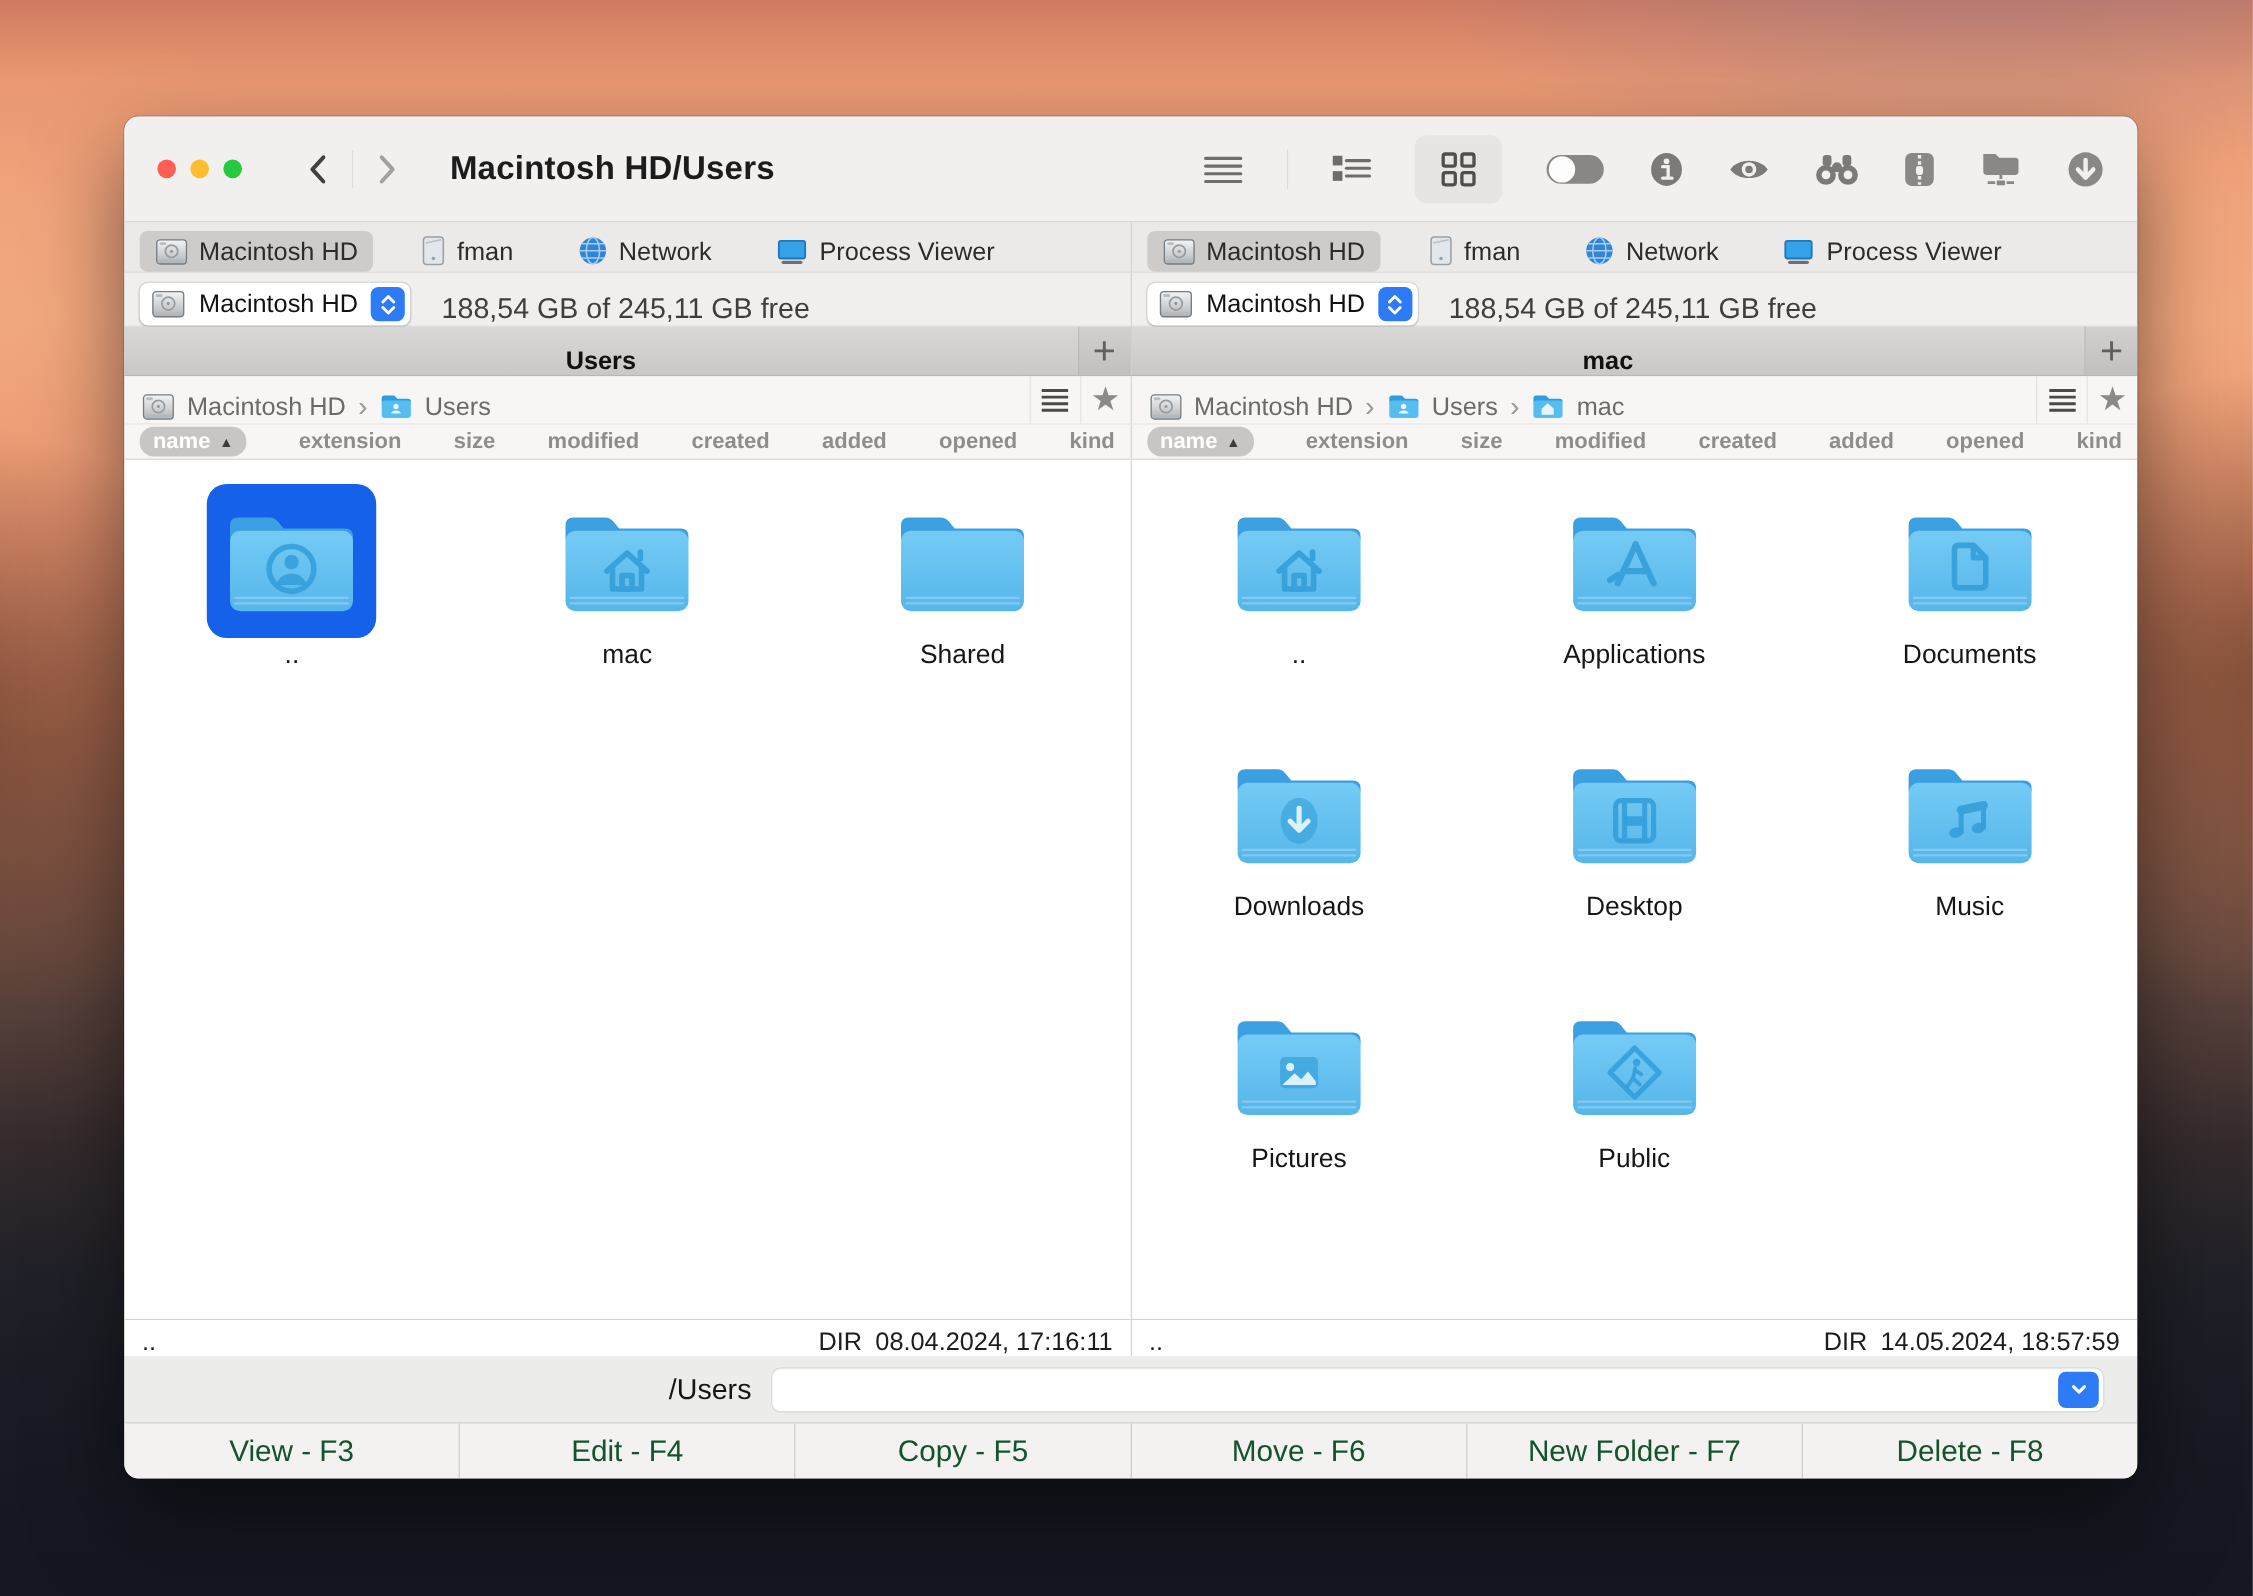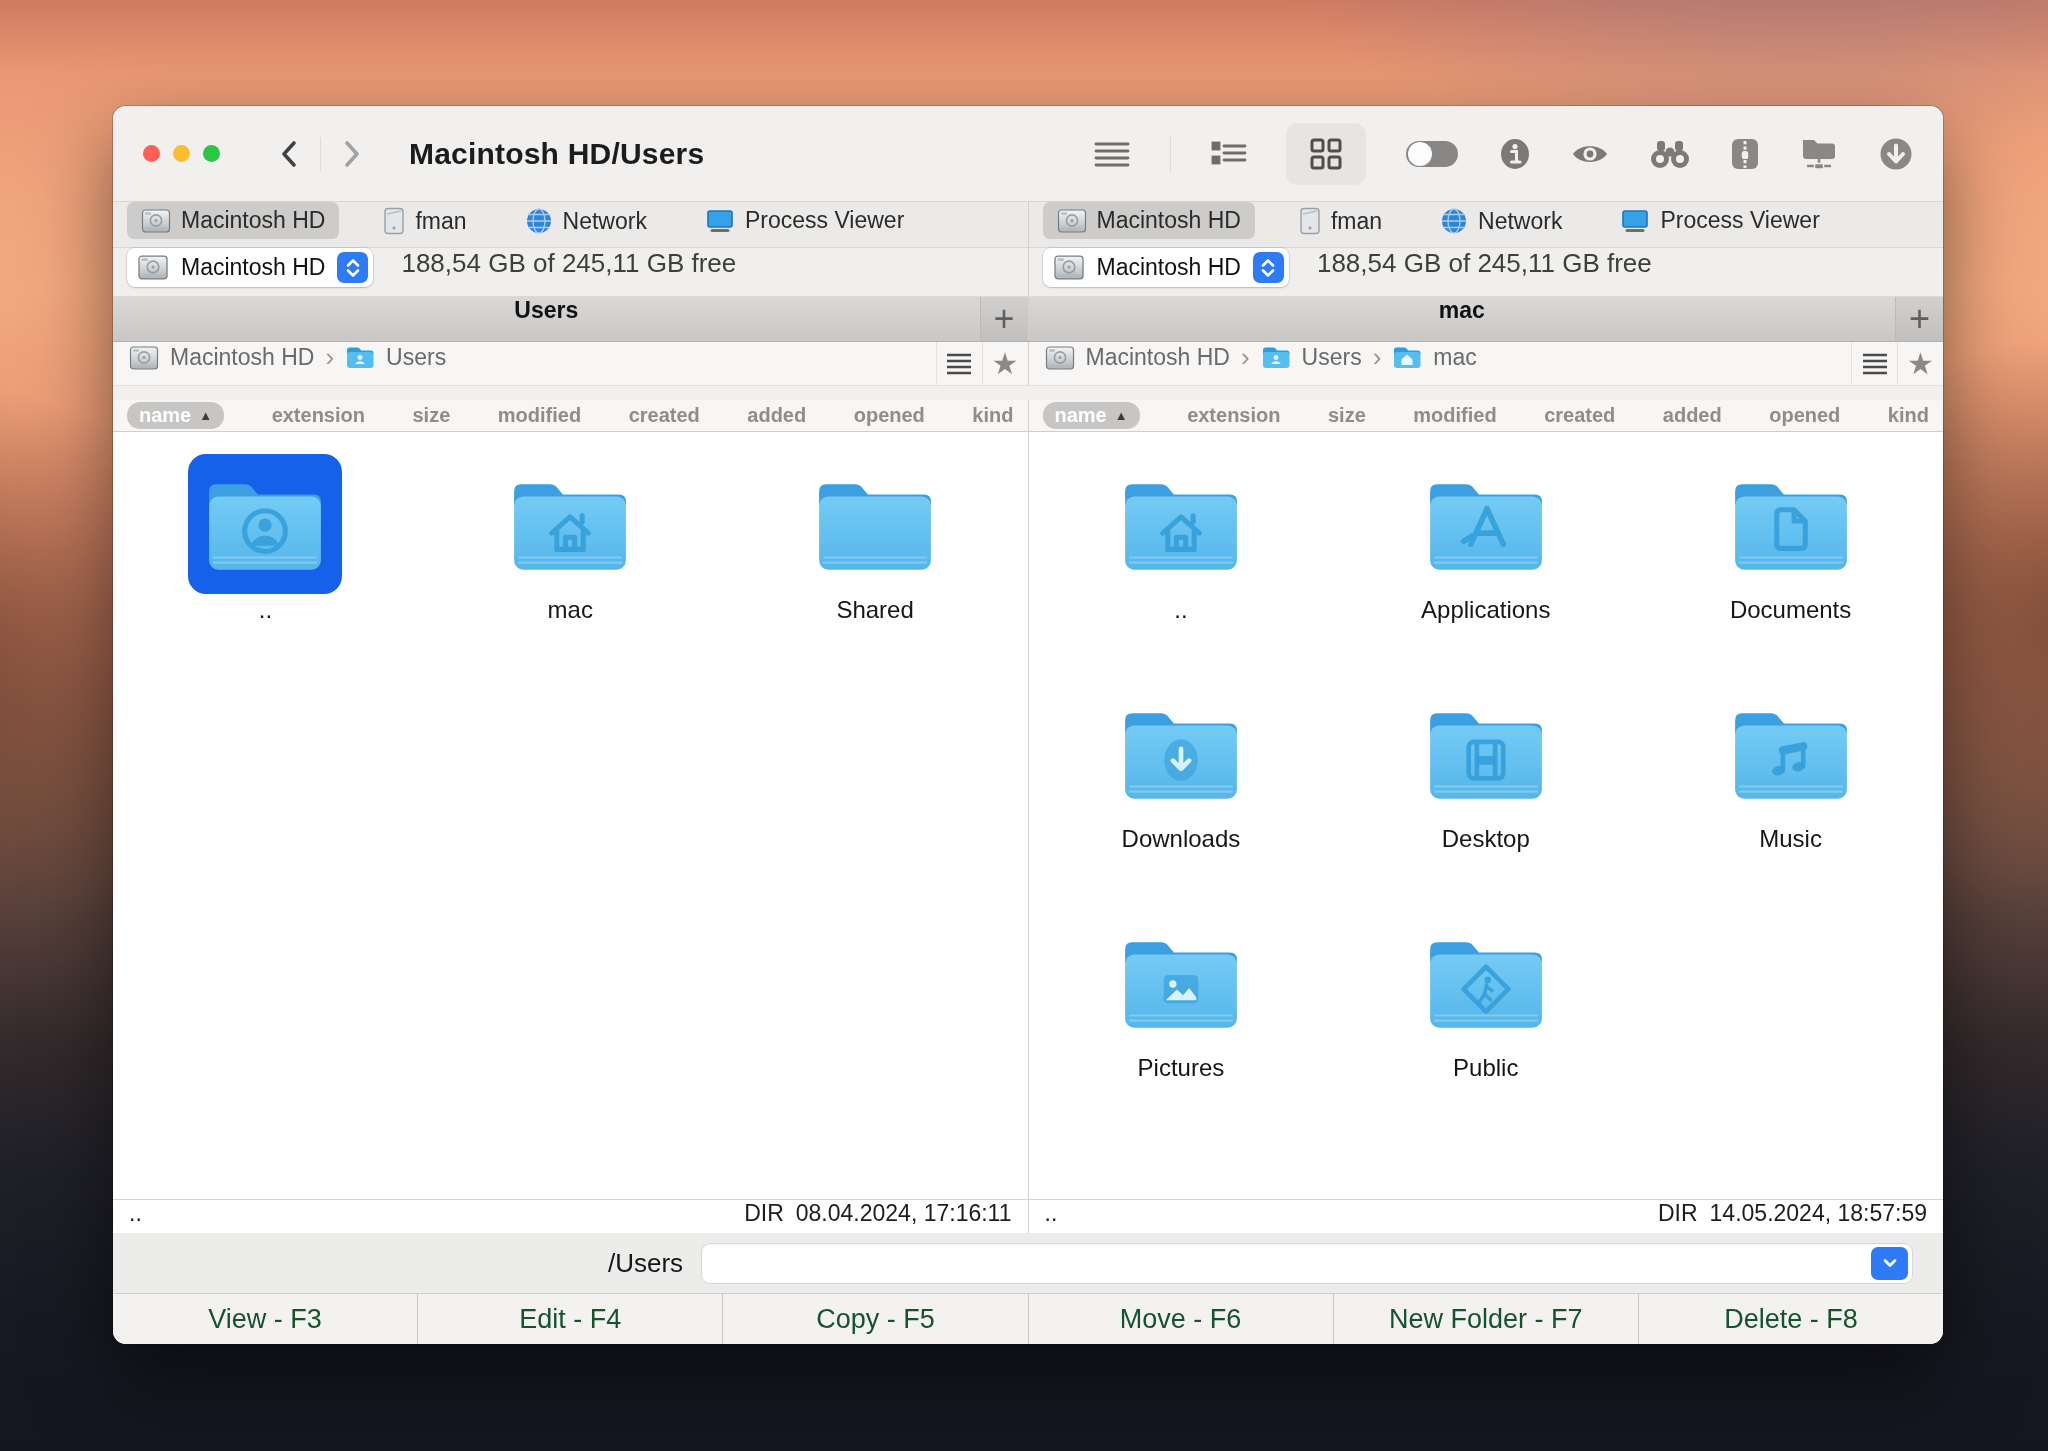"Macintosh HD" .half { align-items: flex-start -> flex-end }
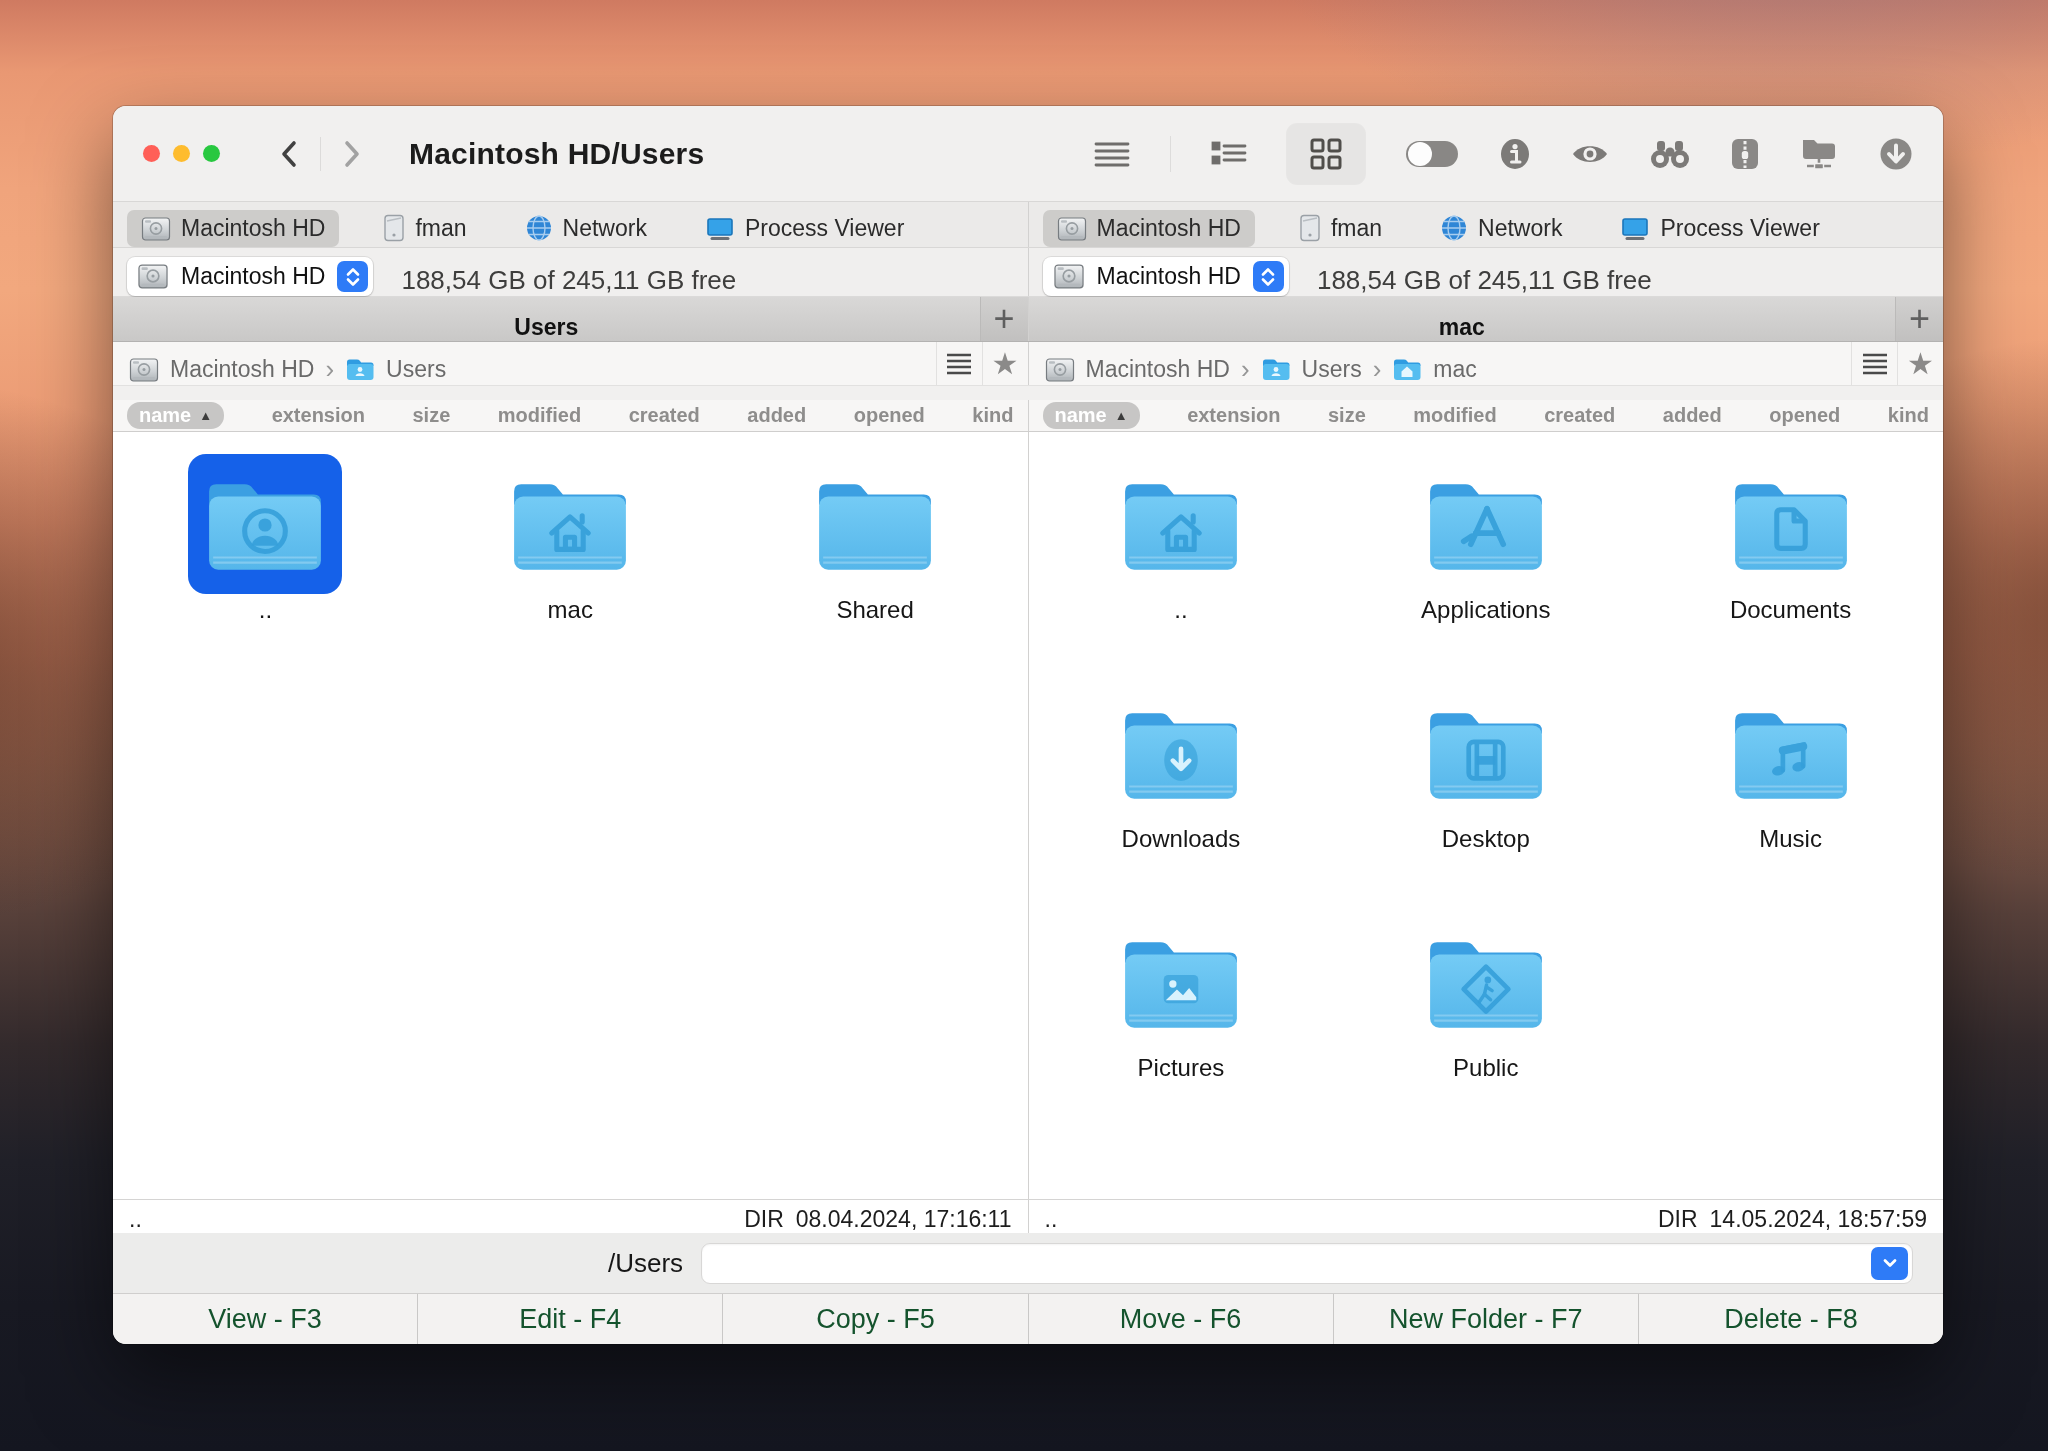"name" .colhead-row { margin-top: 14px -> none }
